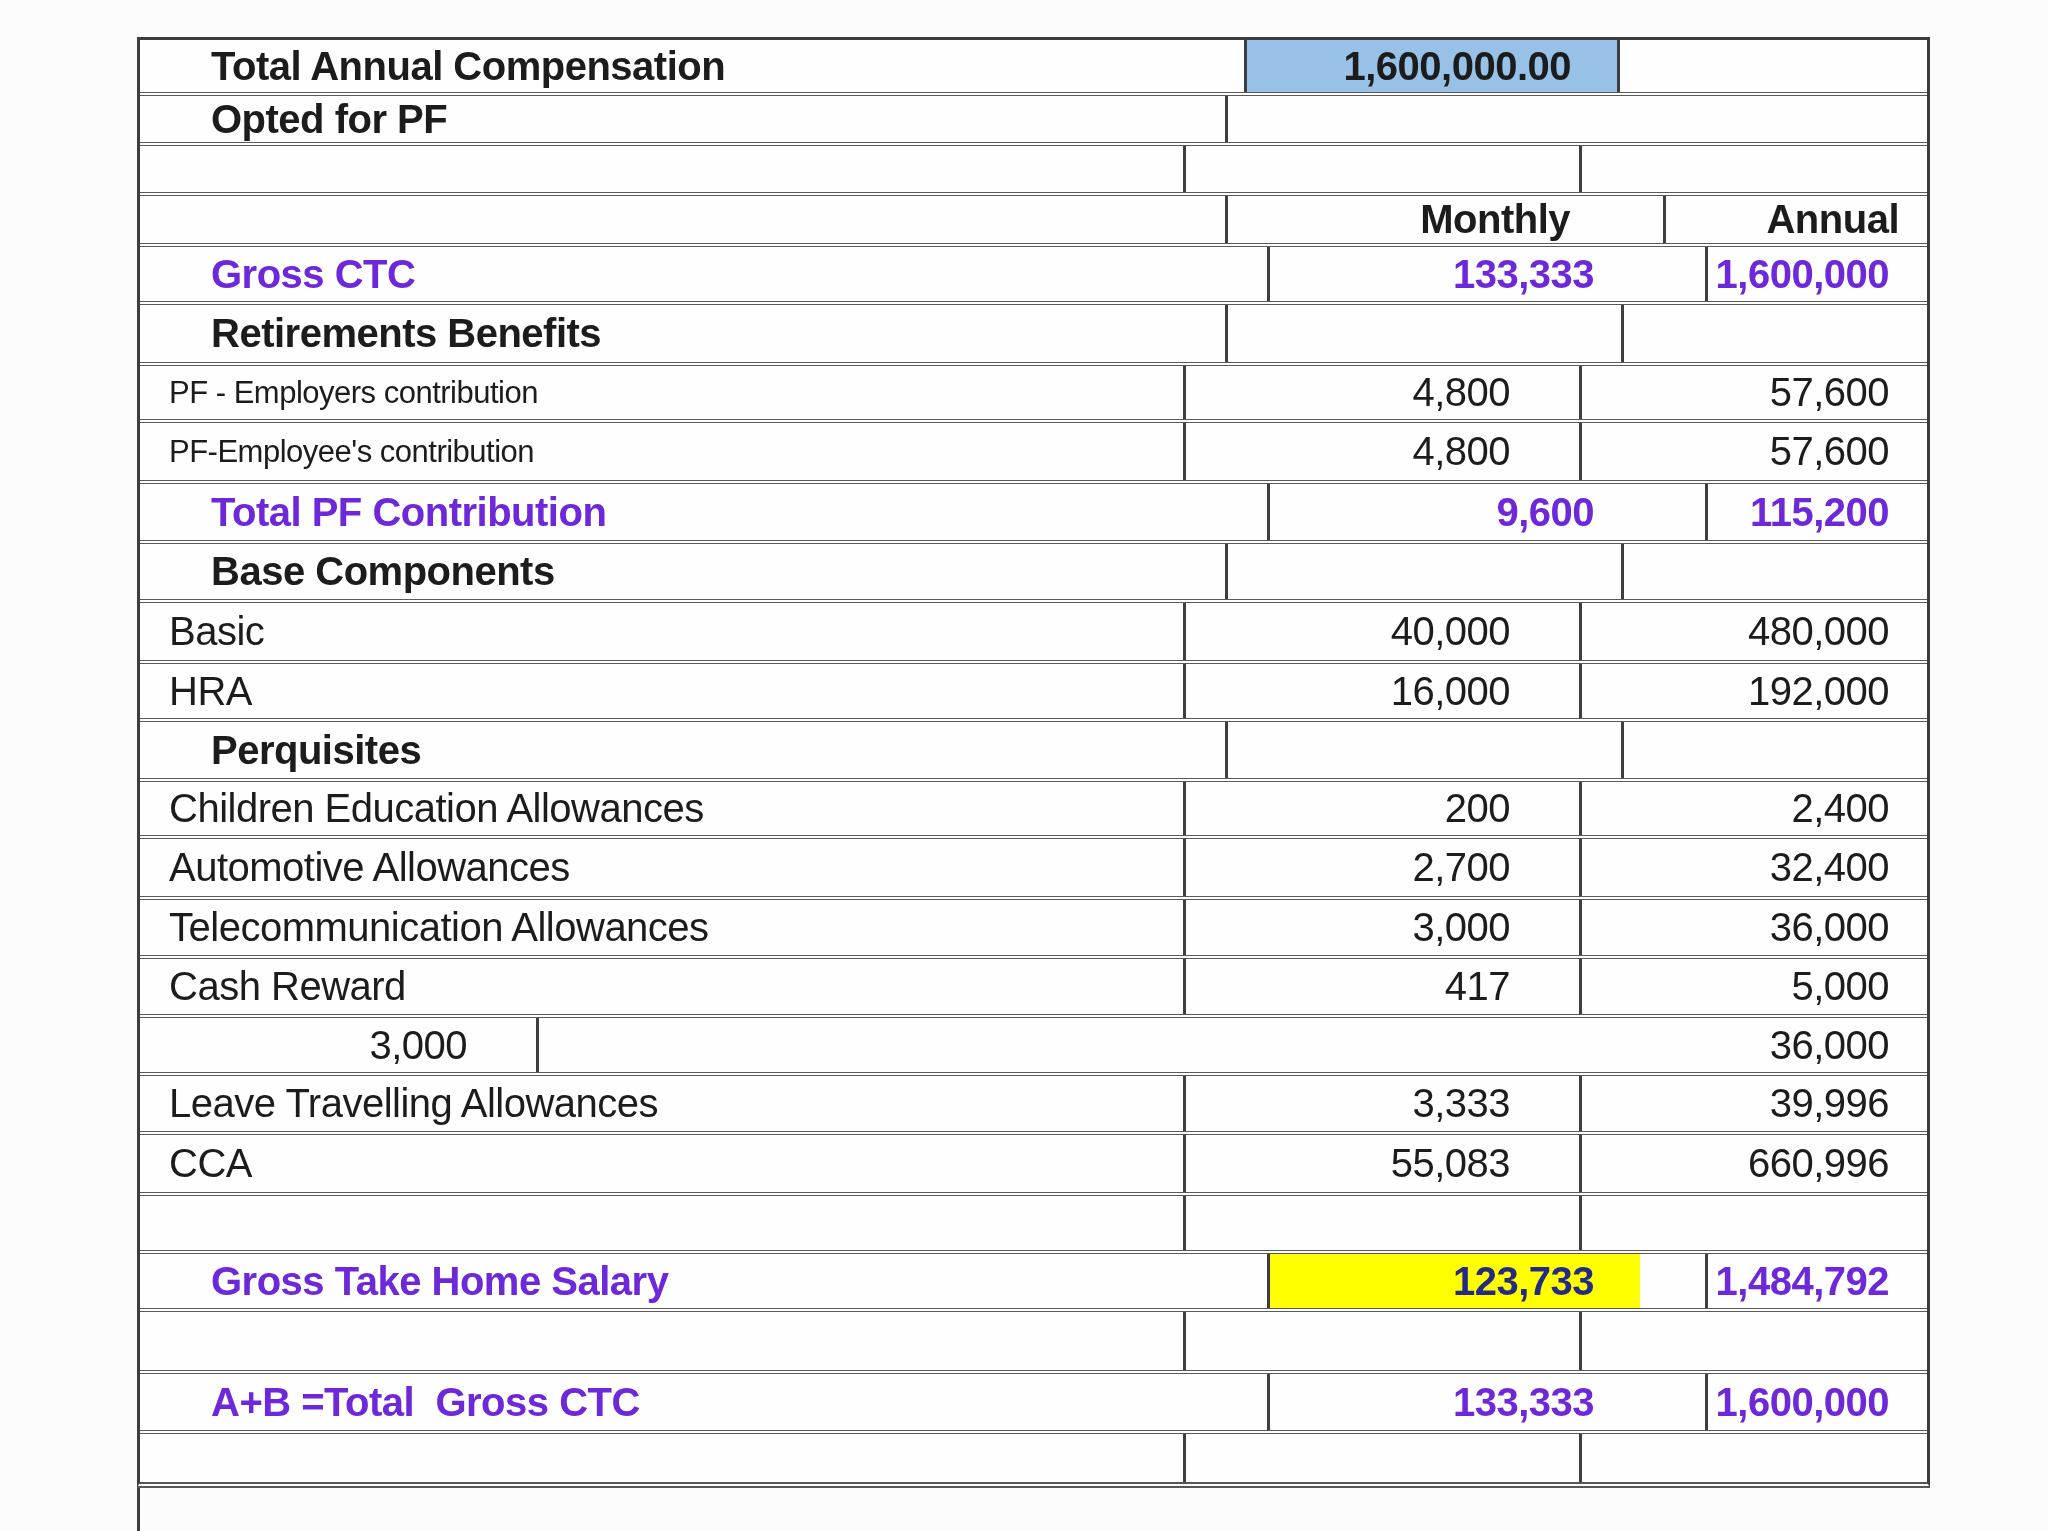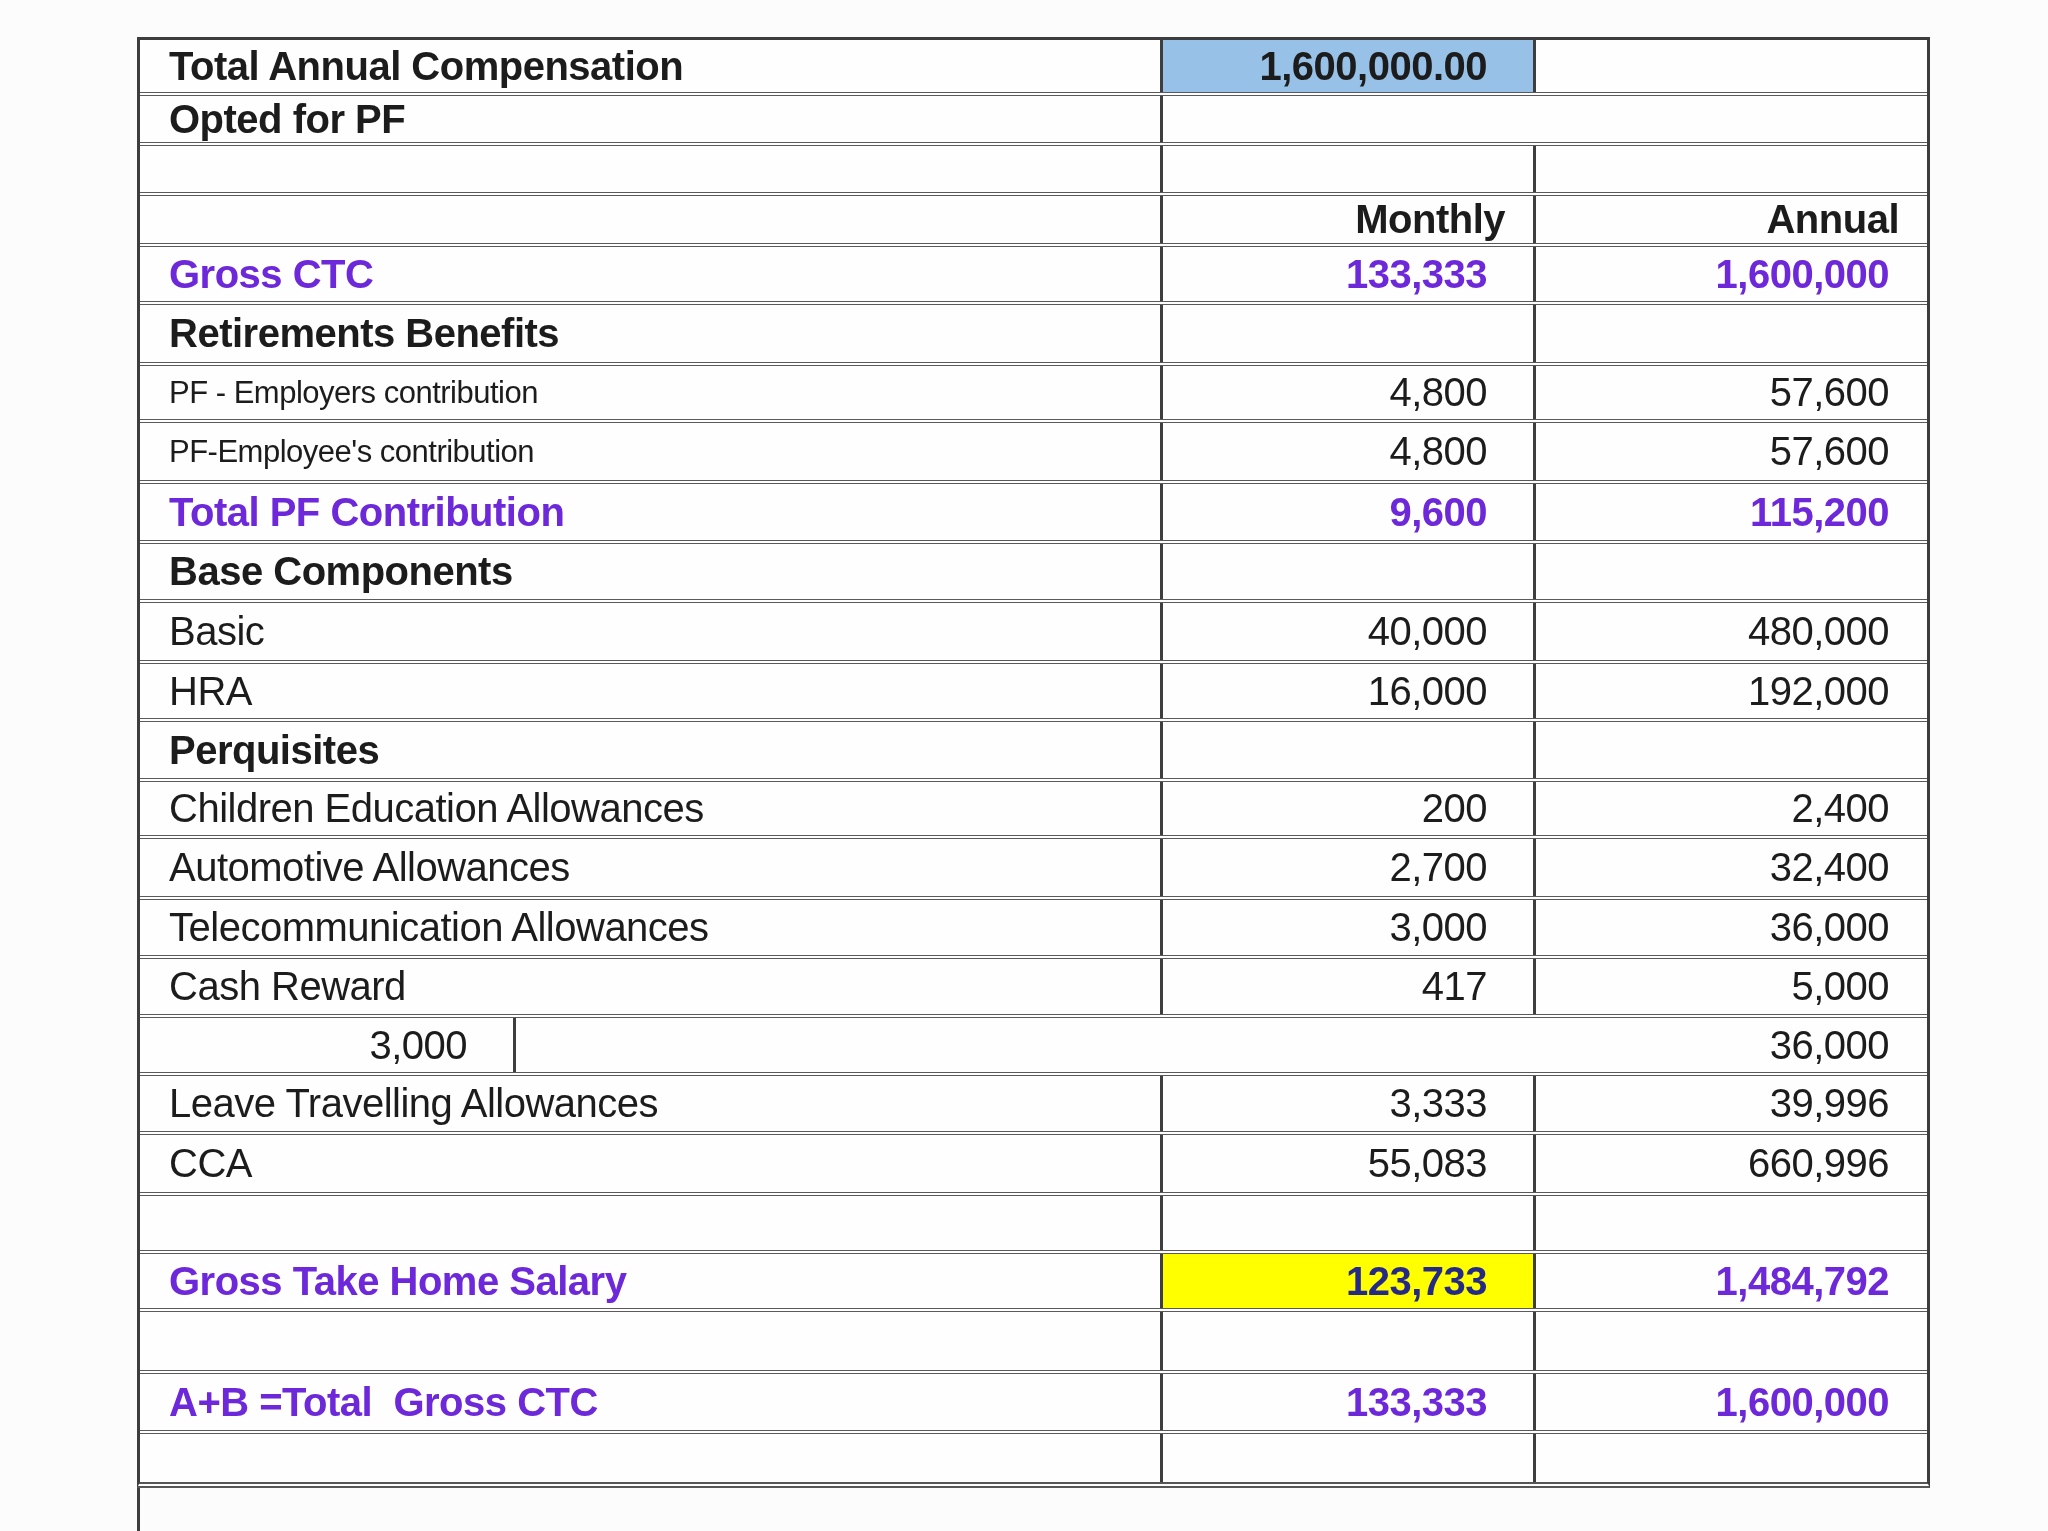"Total Annual Compensation" .b { margin-left: none -> 42px }
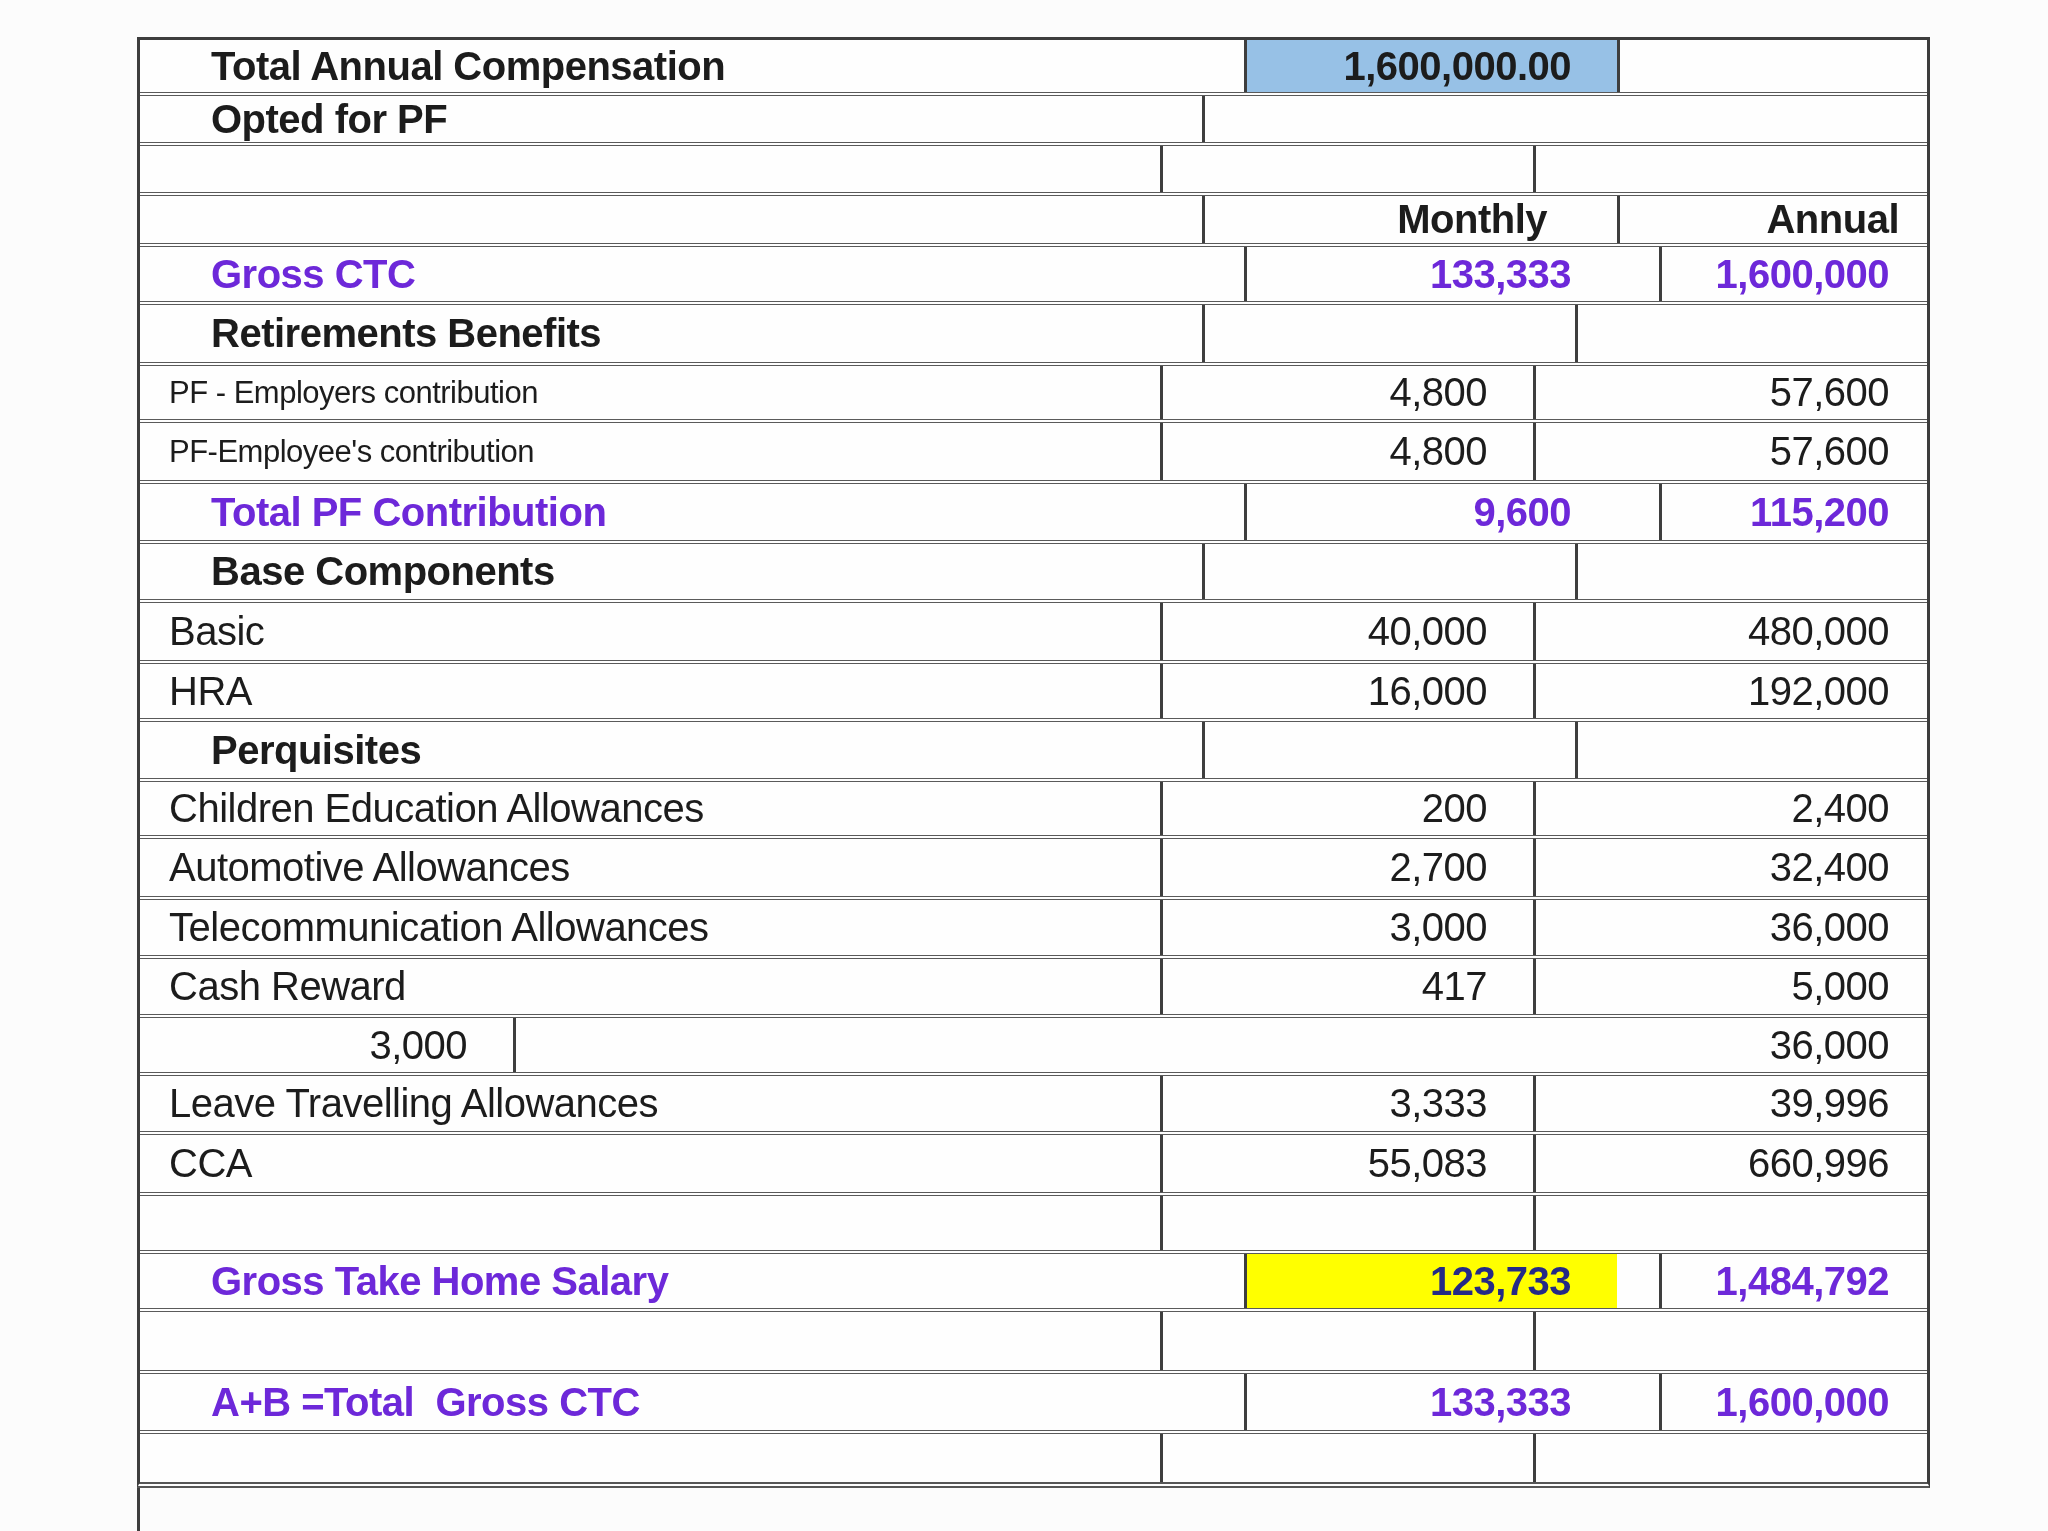"Opted for PF" .row + .row { gap: none -> 23px }
